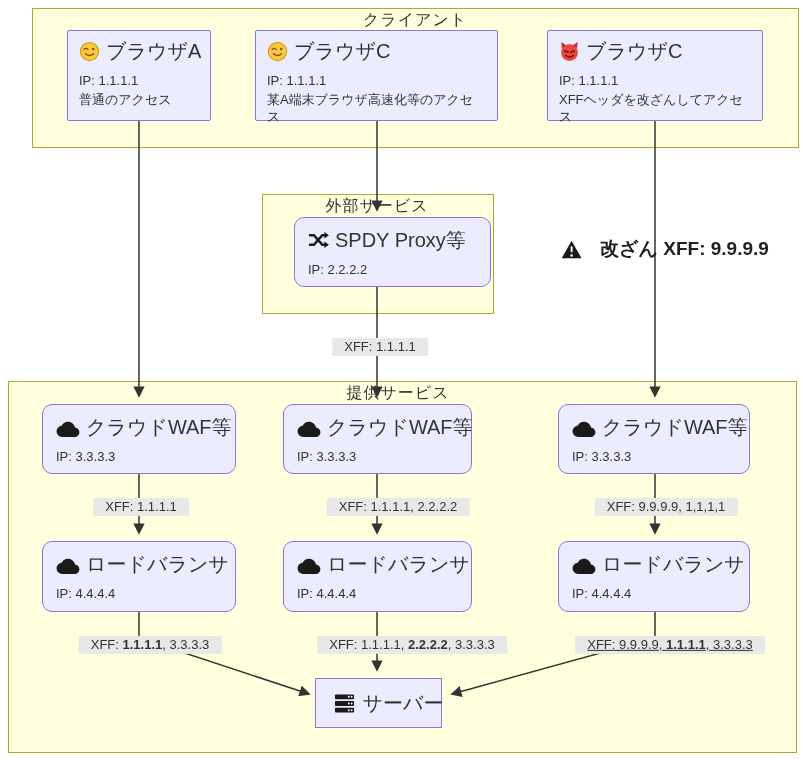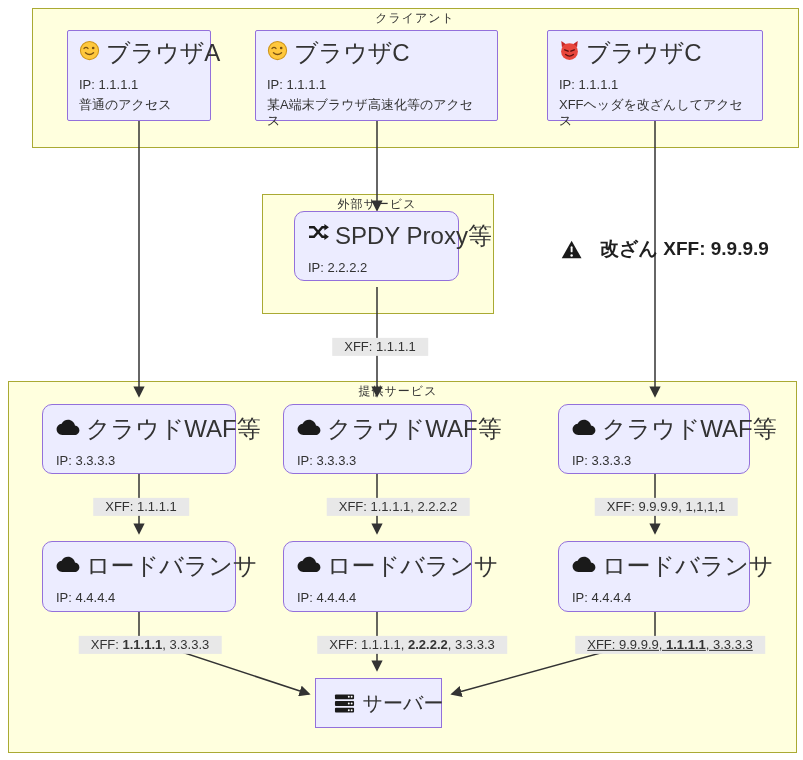"クライアント" .cluster-label { font-size: 12px -> 16px }
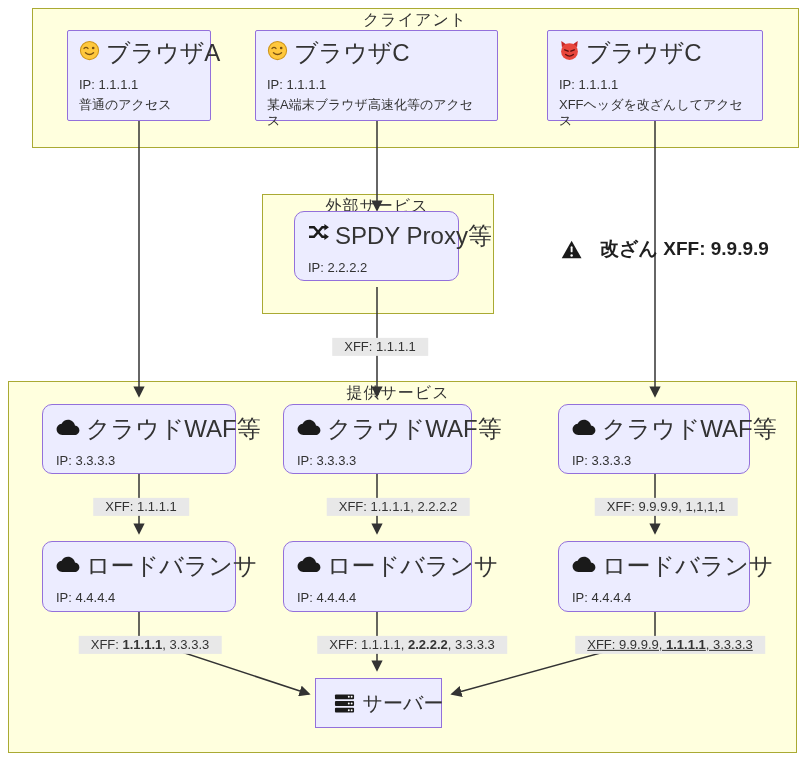"ブラウザA" .node .title { align-items: none -> center; font-size: 24px -> 20px }
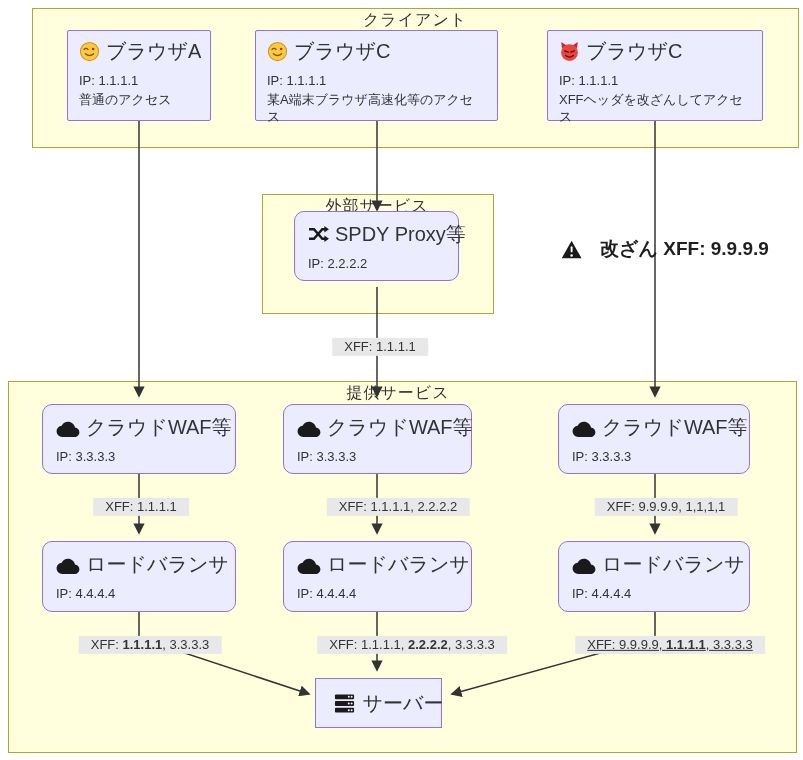"SPDY Proxy等" div.node { top: 211px -> 217px; width: 165px -> 197px }
